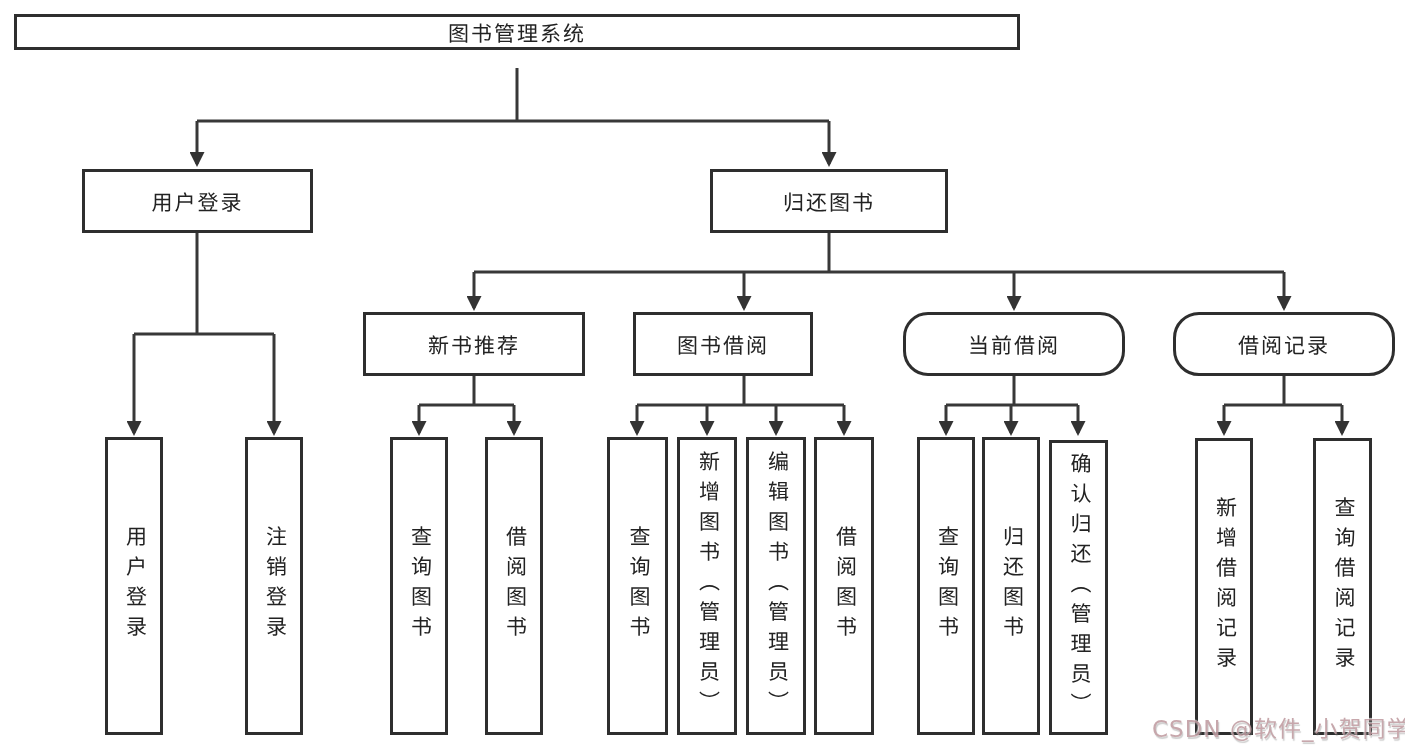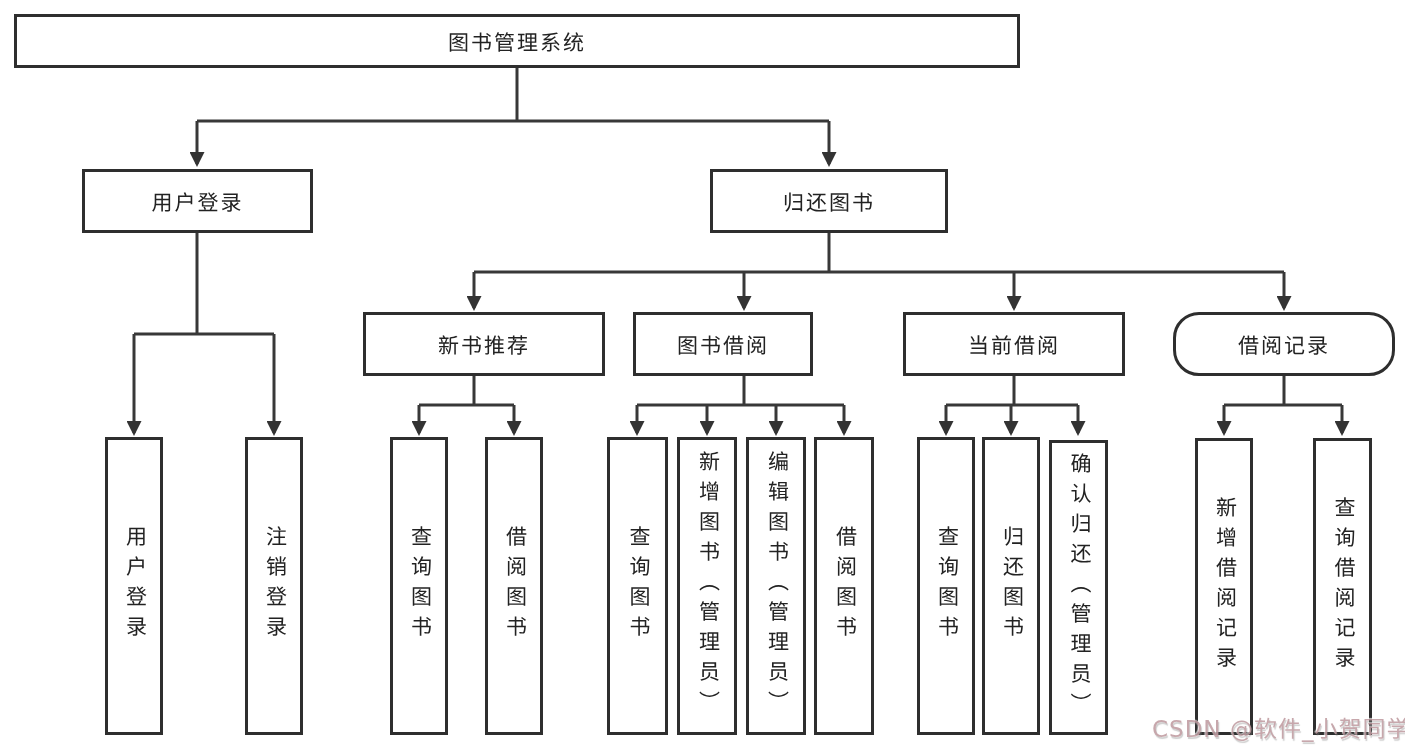"图书管理系统" div.box { height: 54px -> 36px }
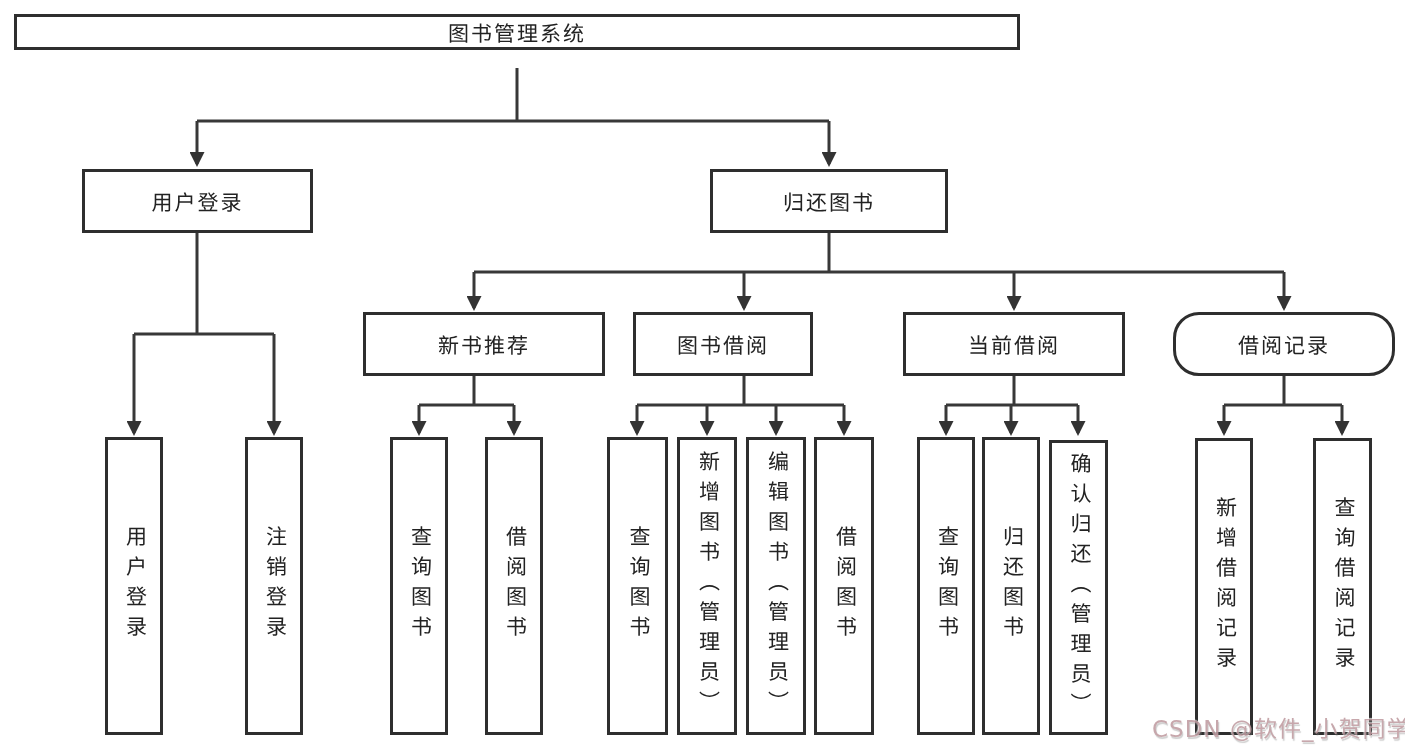"新书推荐" div.box { width: 242px -> 222px }
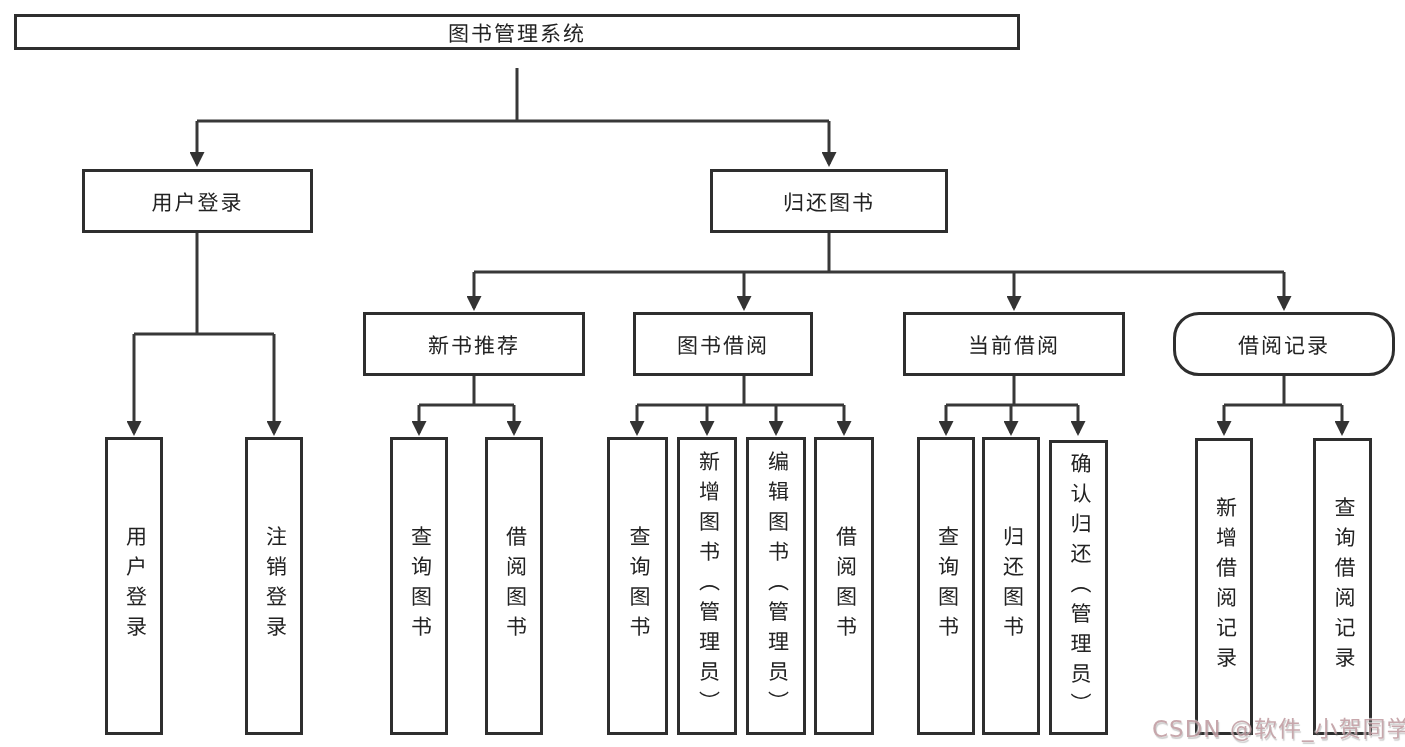"当前借阅" div.box { border-radius: none -> 25px }
